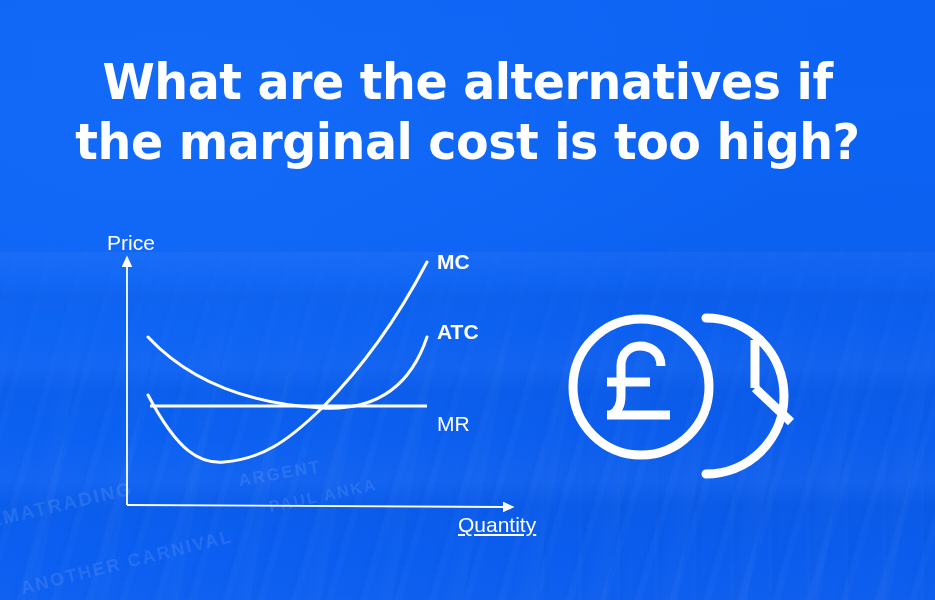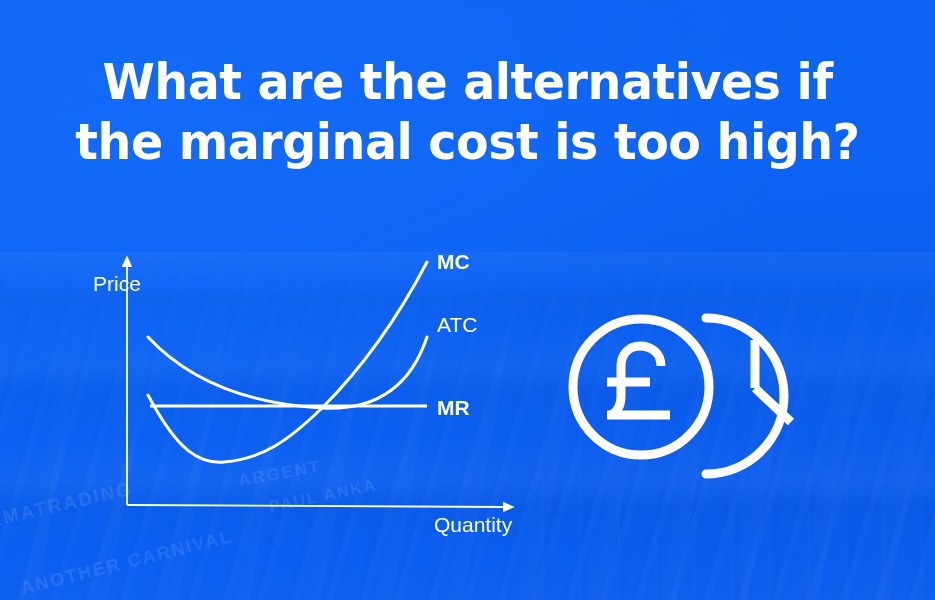"Price" #lbl-price { left: 93px -> 107px; margin-top: 41px -> none }
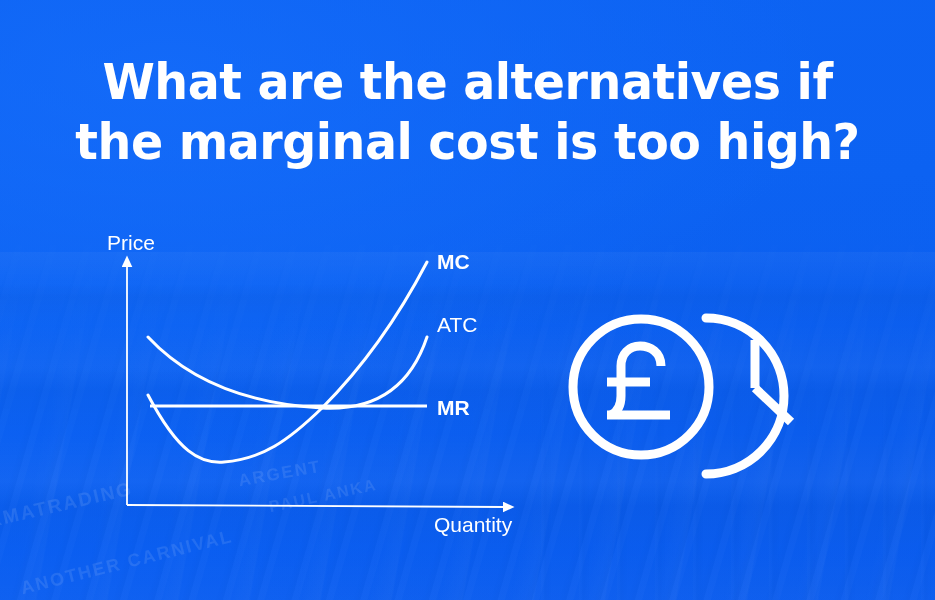"ATC" #lbl-atc { font-weight: none -> bold; top: 314px -> 321px }
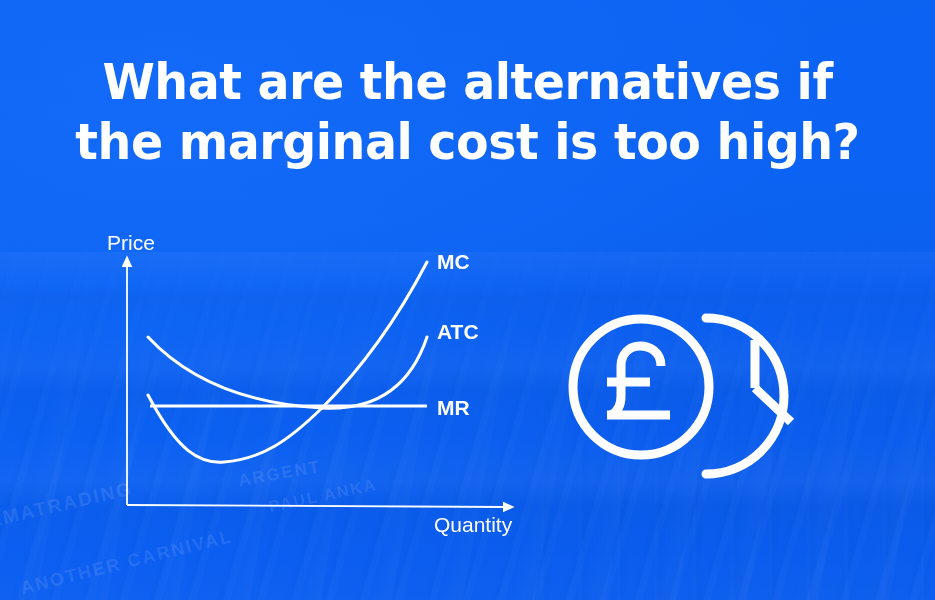"MR" #lbl-mr { font-weight: bold -> none; top: 397px -> 413px }
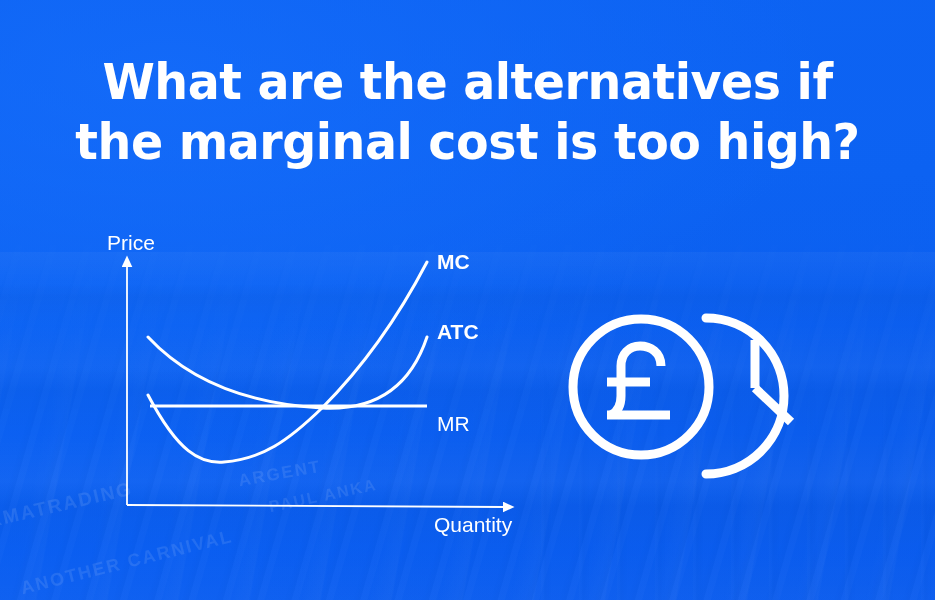"Quantity" #lbl-quantity { left: 434px -> 458px; text-decoration: none -> underline }
